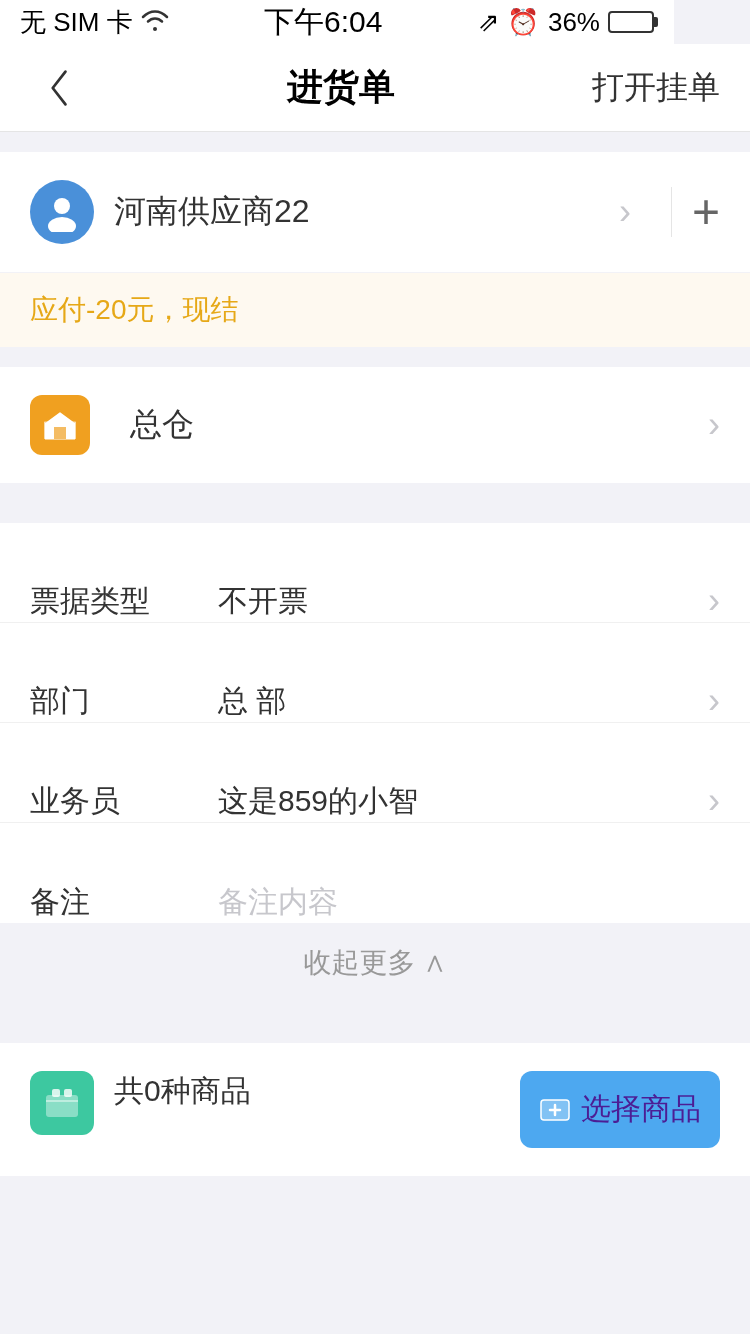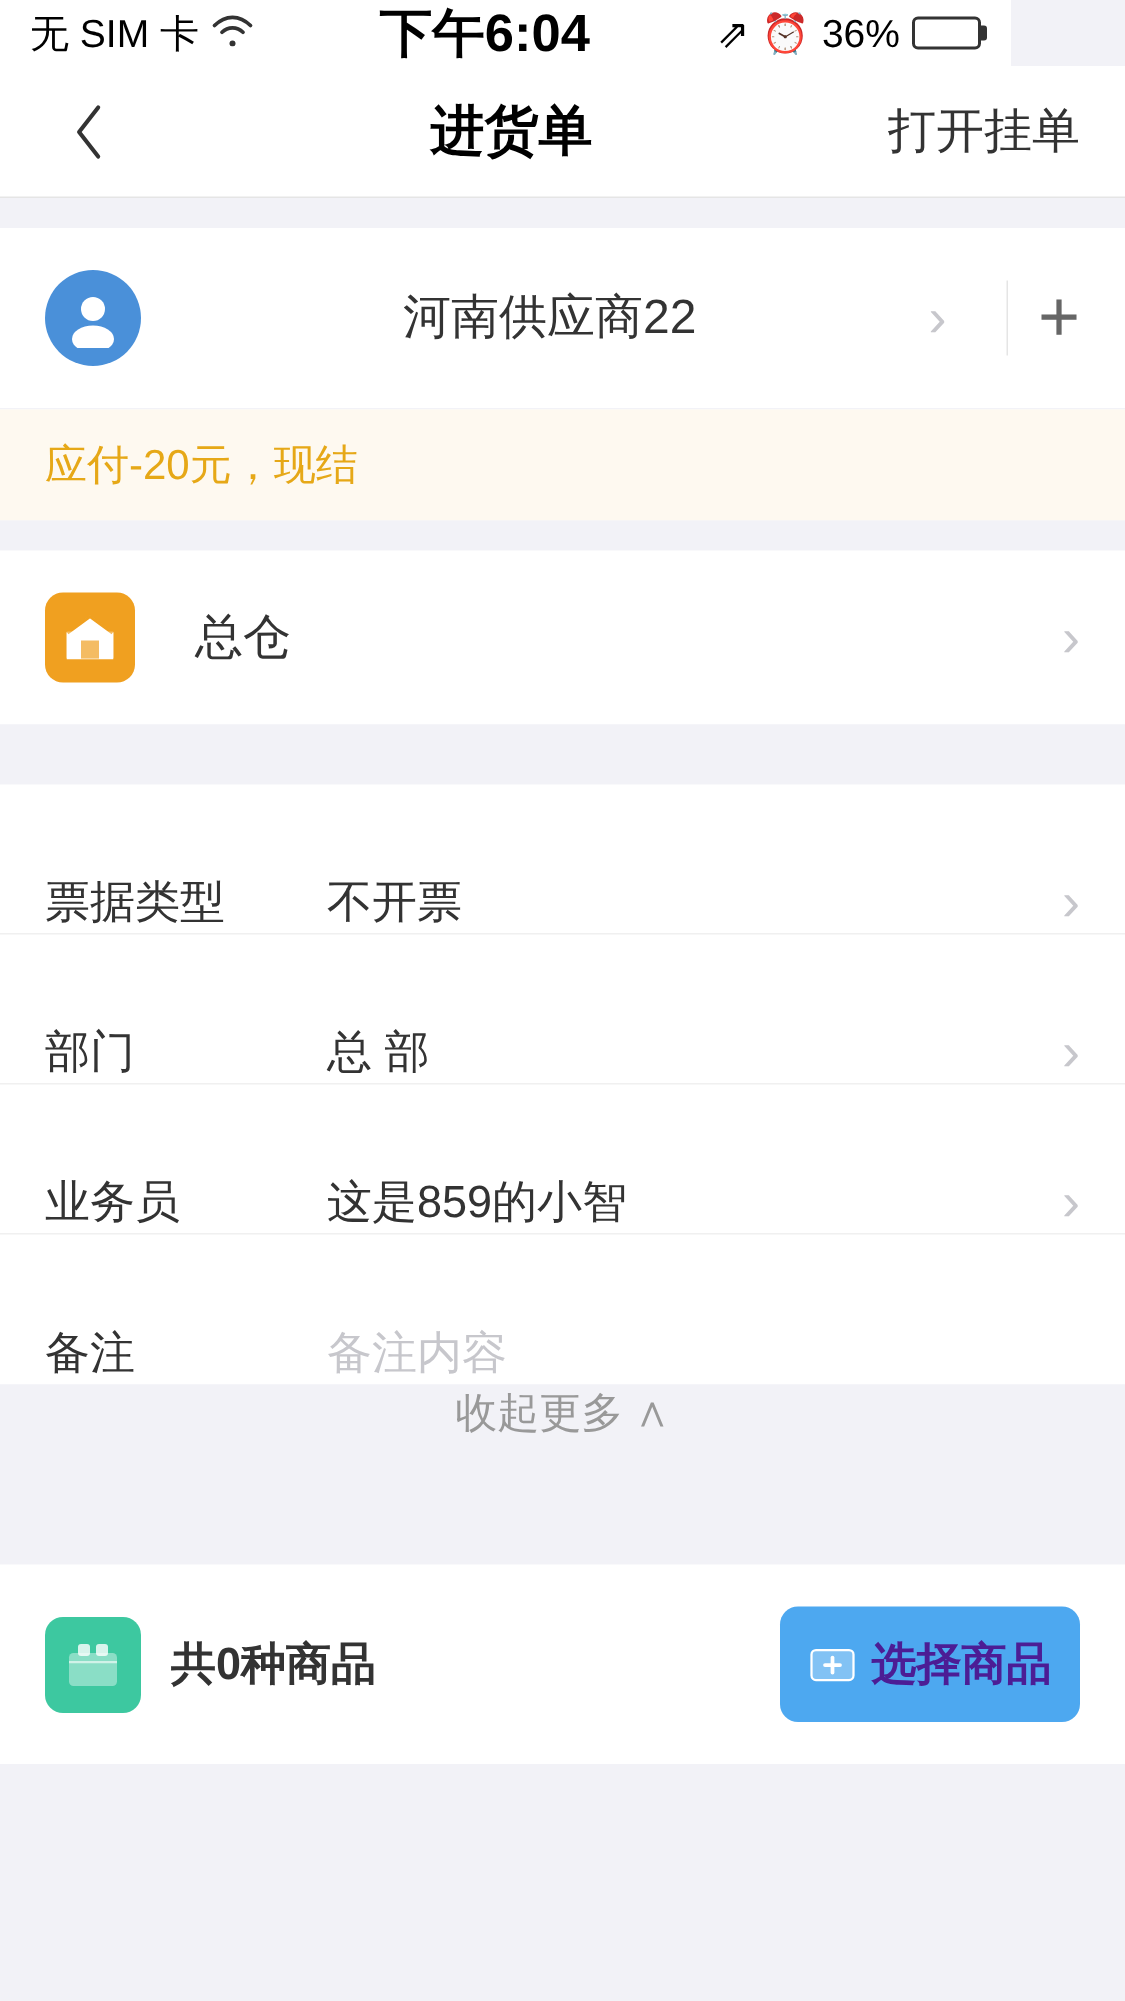"下午6:04" .status-center { font-size: 35px -> 30px; font-weight: 700 -> 400 }
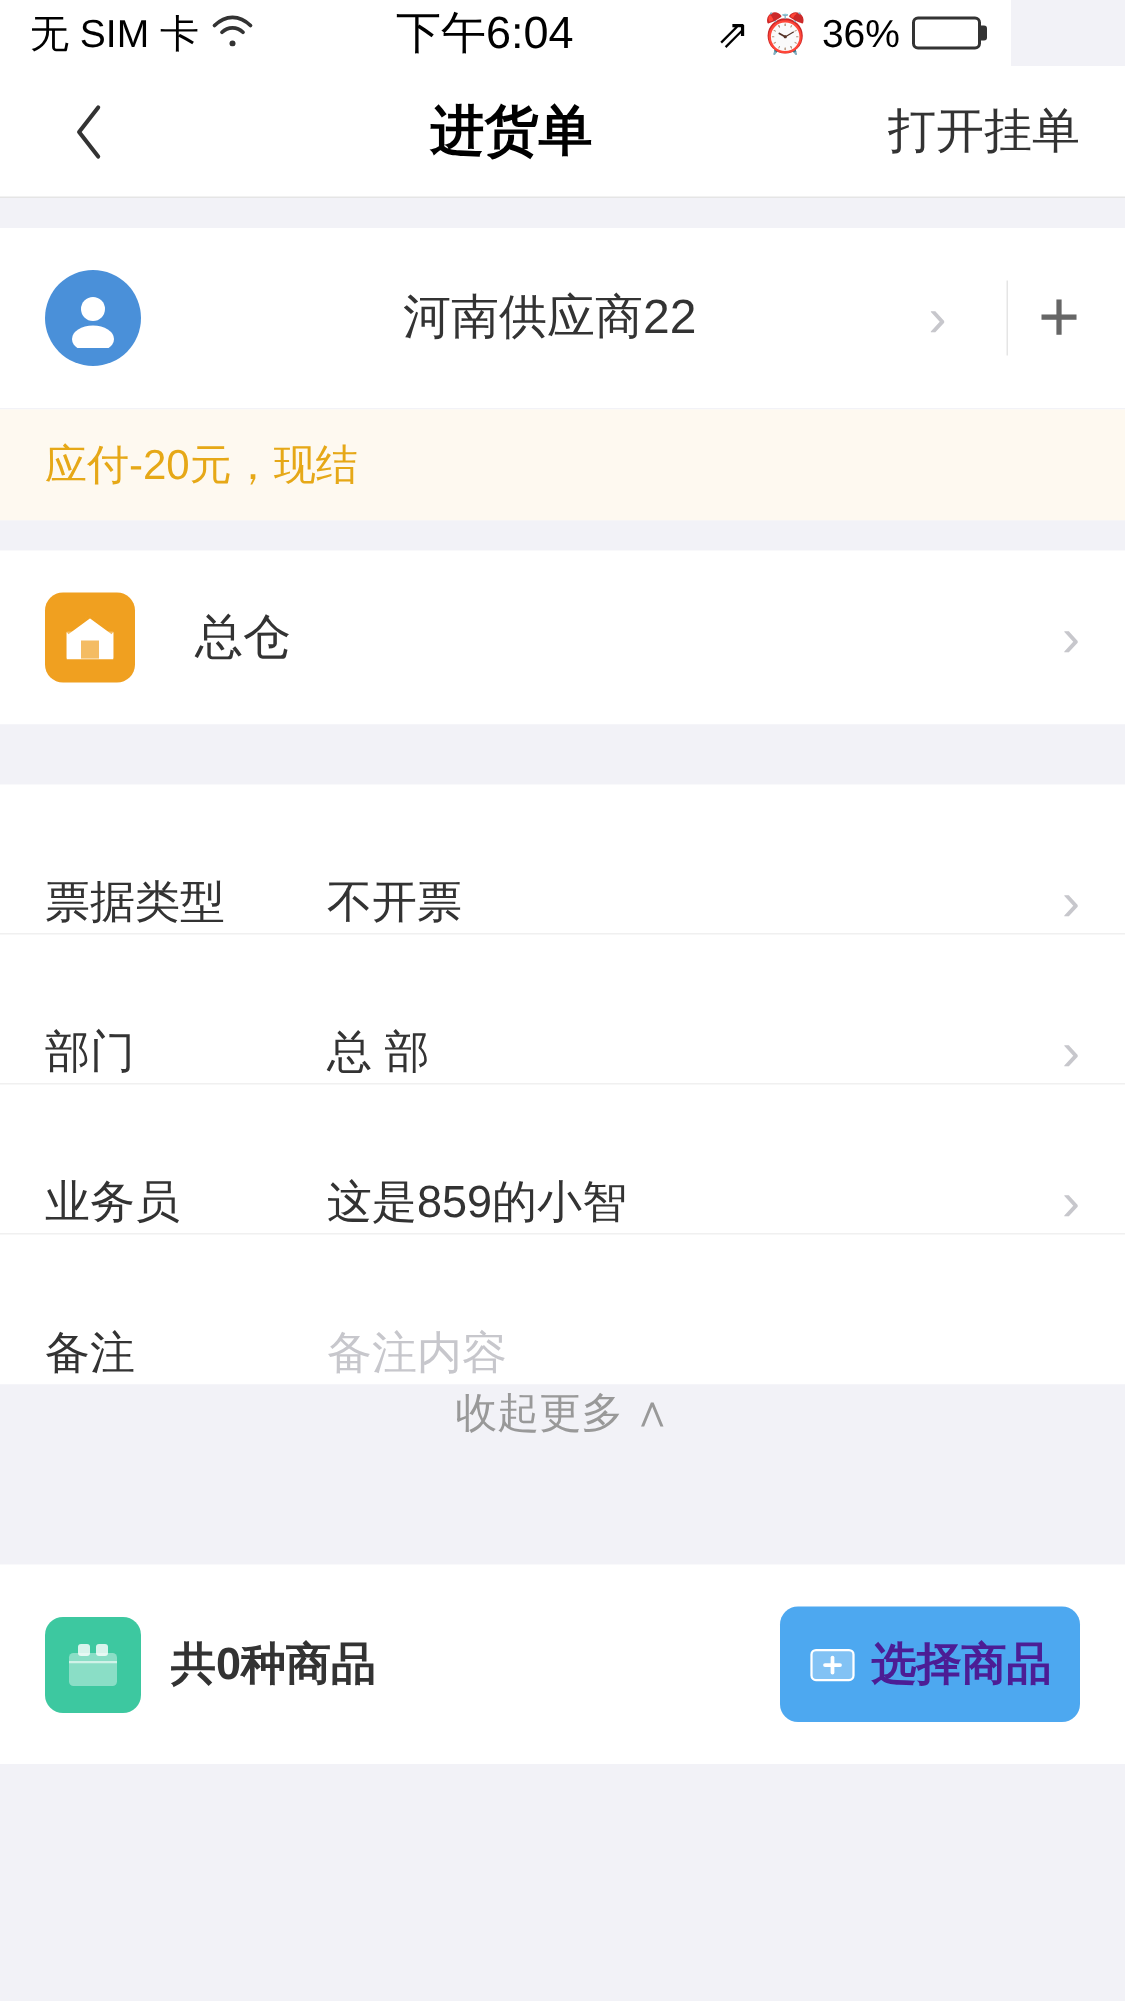"河南供应商22" .supplier-name { text-align: center -> none }
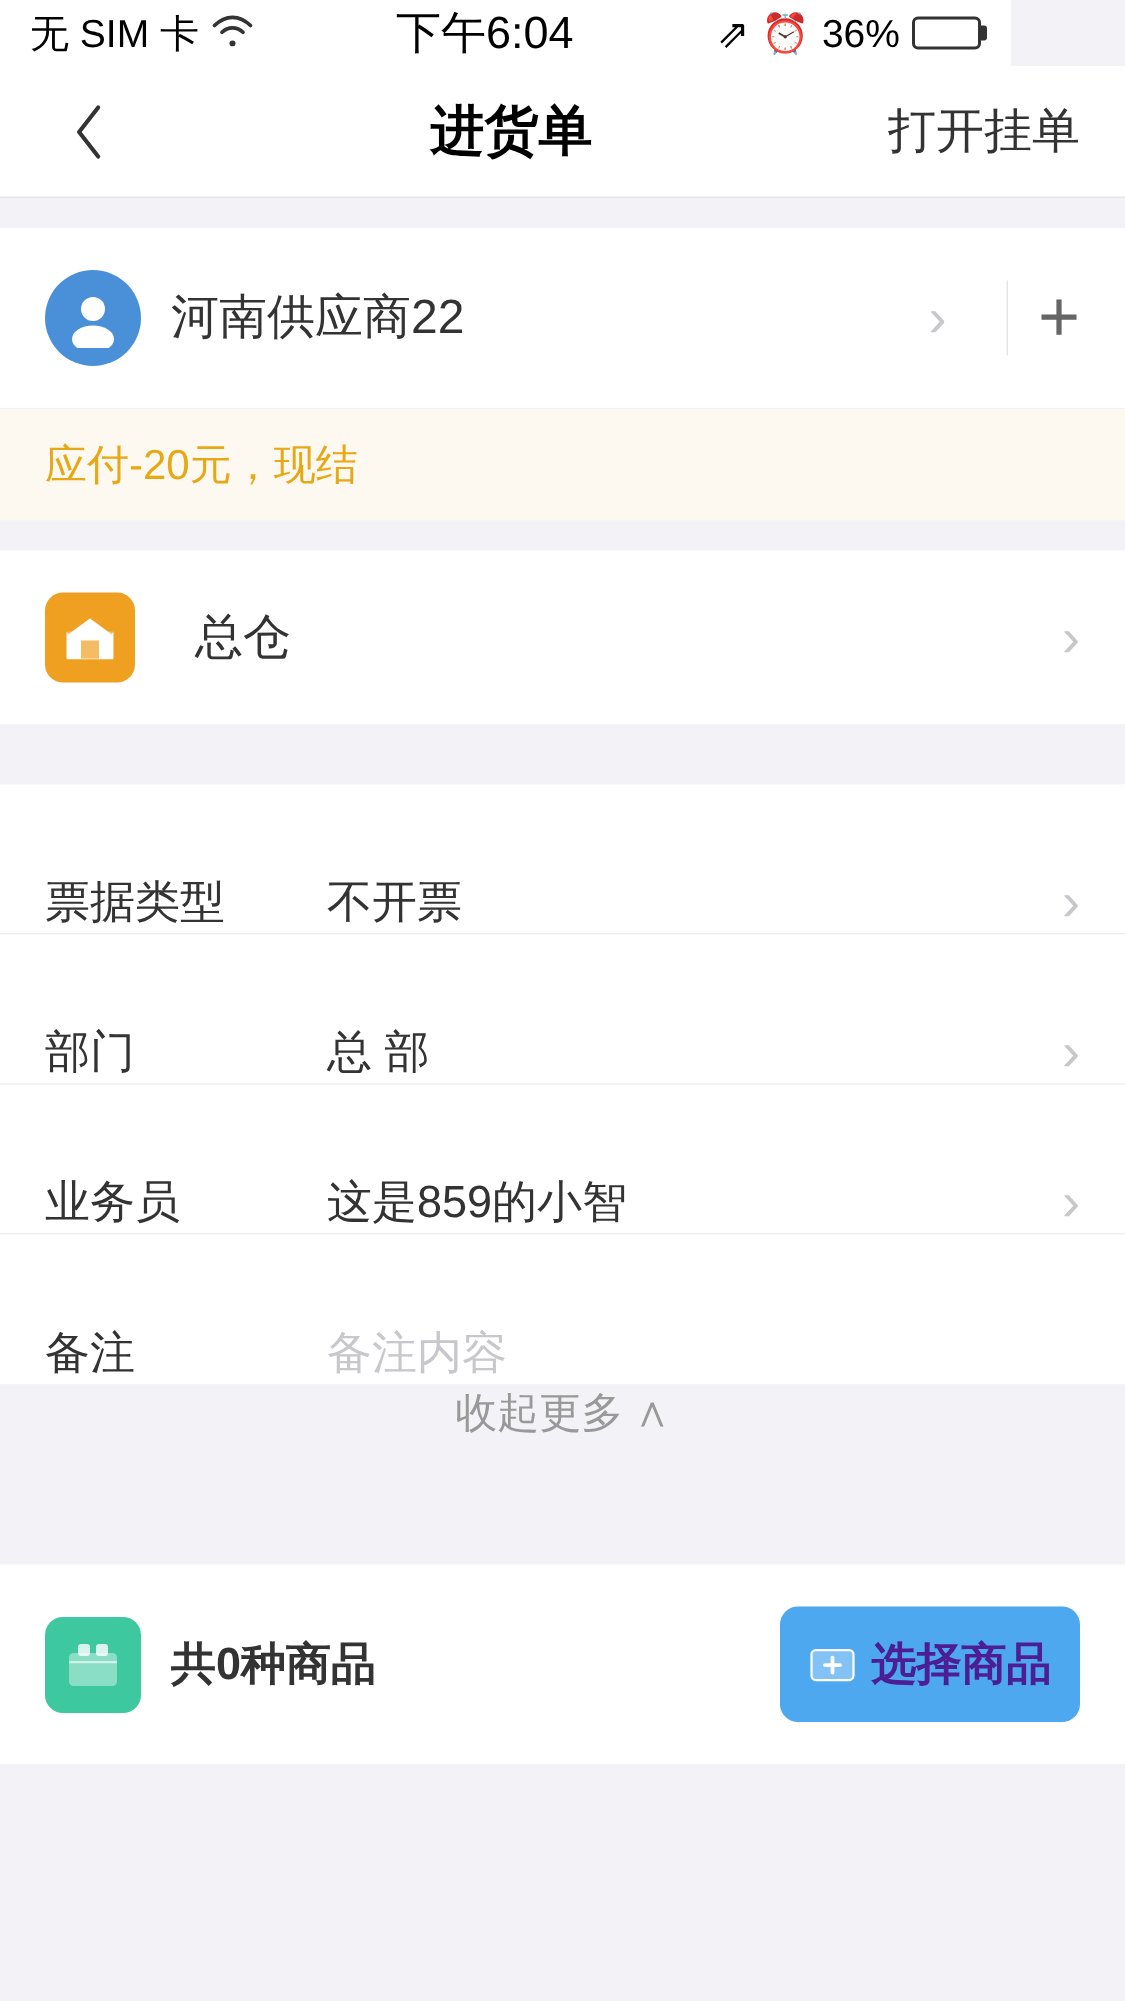"收起更多 ∧" .collapse-row { align-items: flex-start -> center }
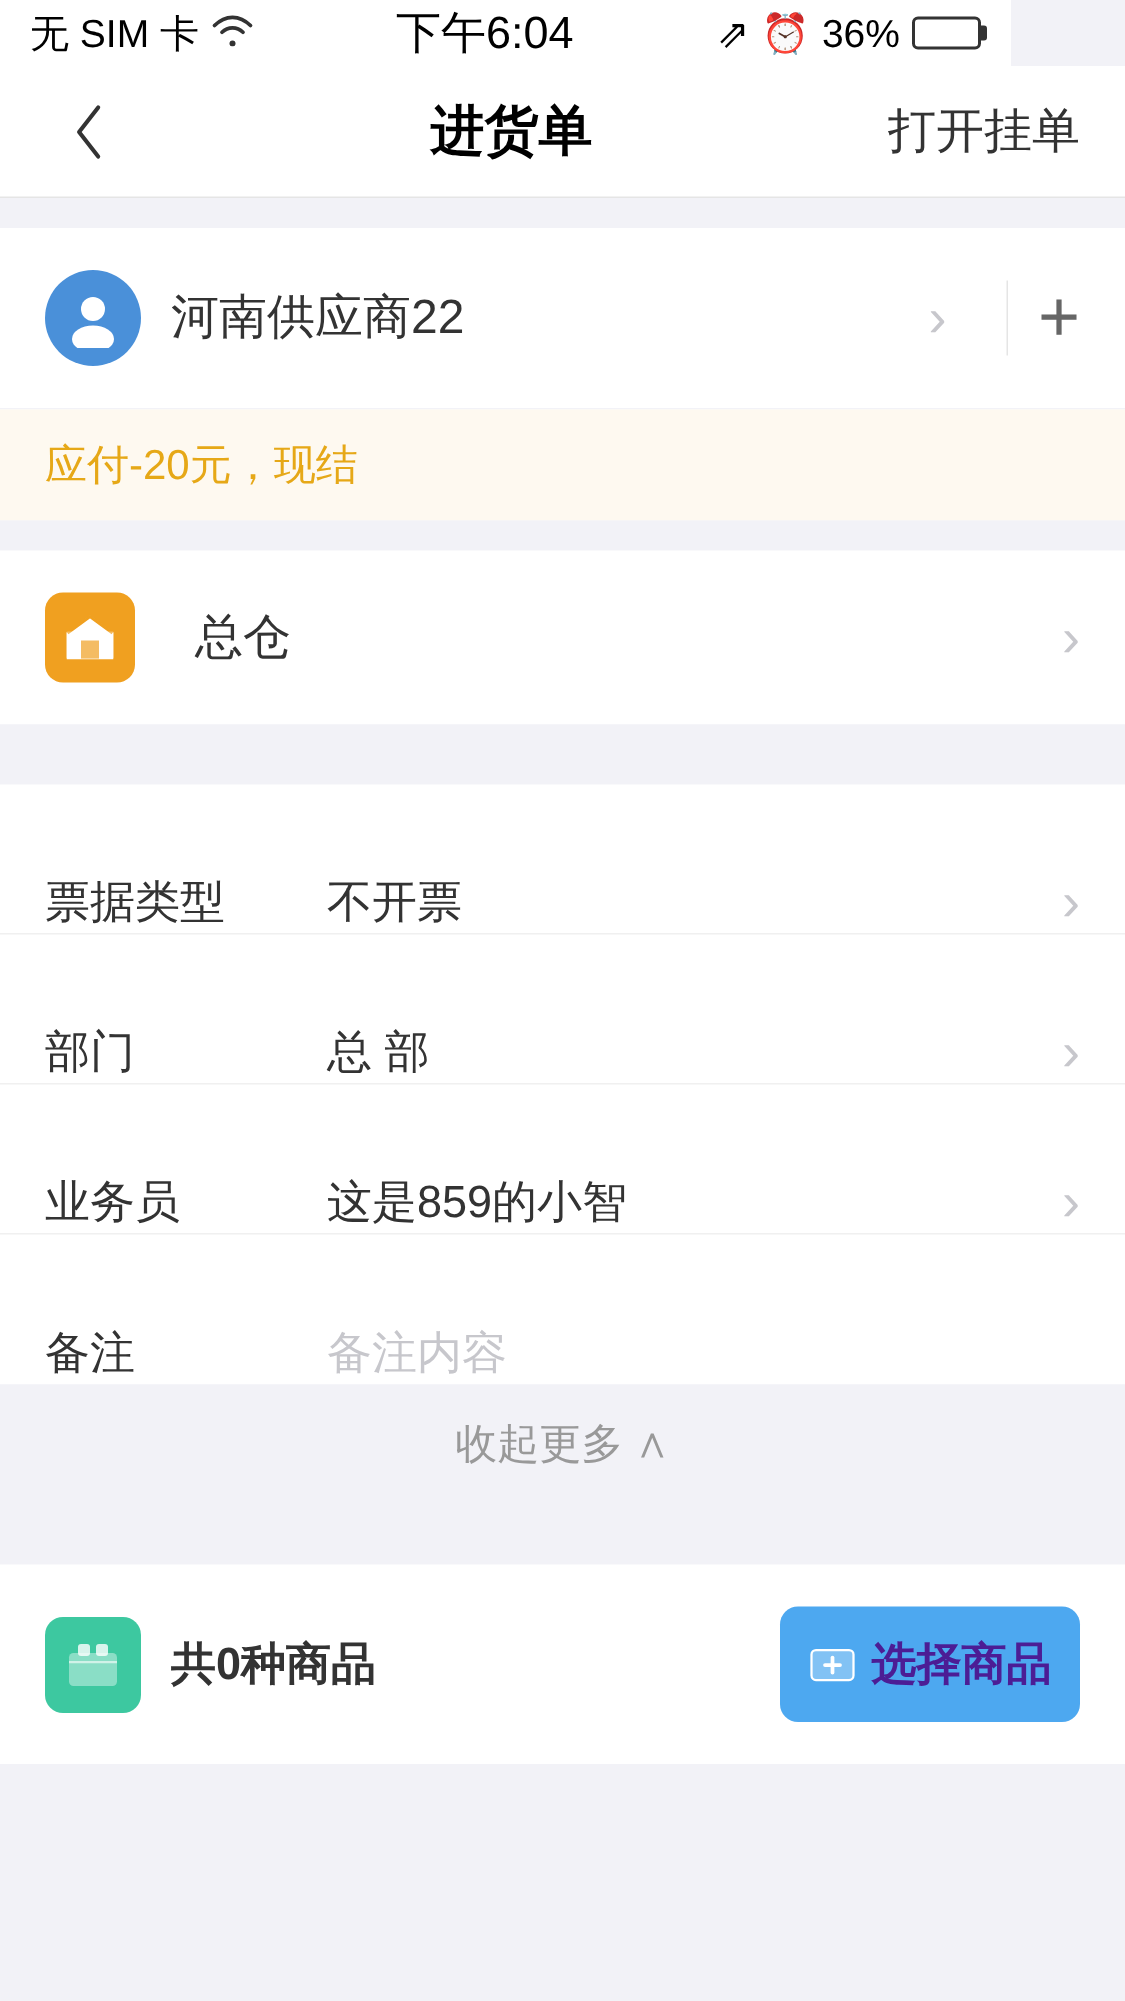"共0种商品" .bottom-section { align-items: center -> none; font-weight: bold -> none }
